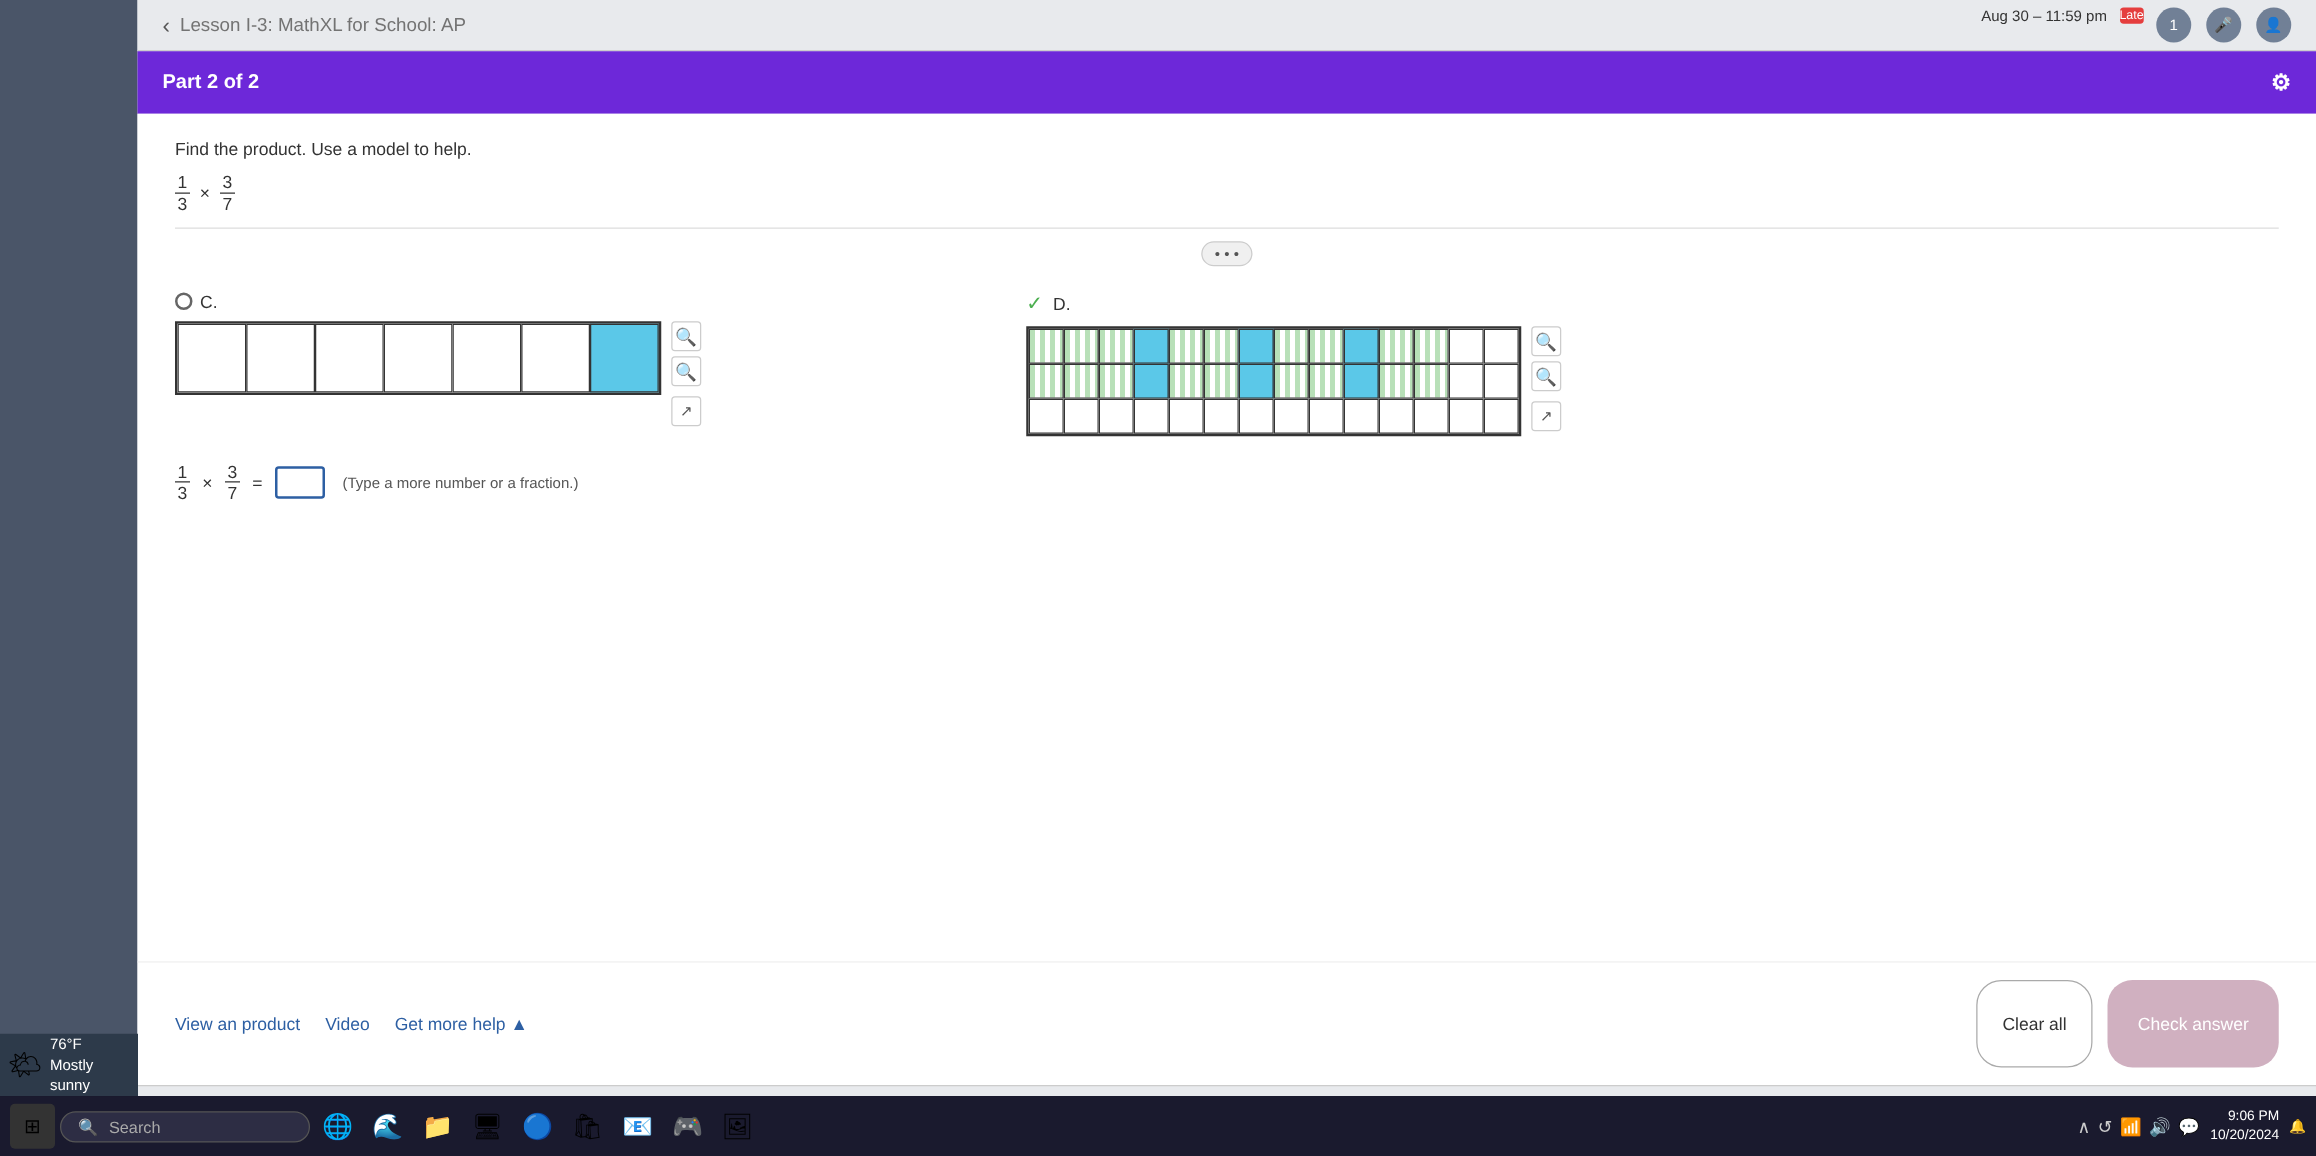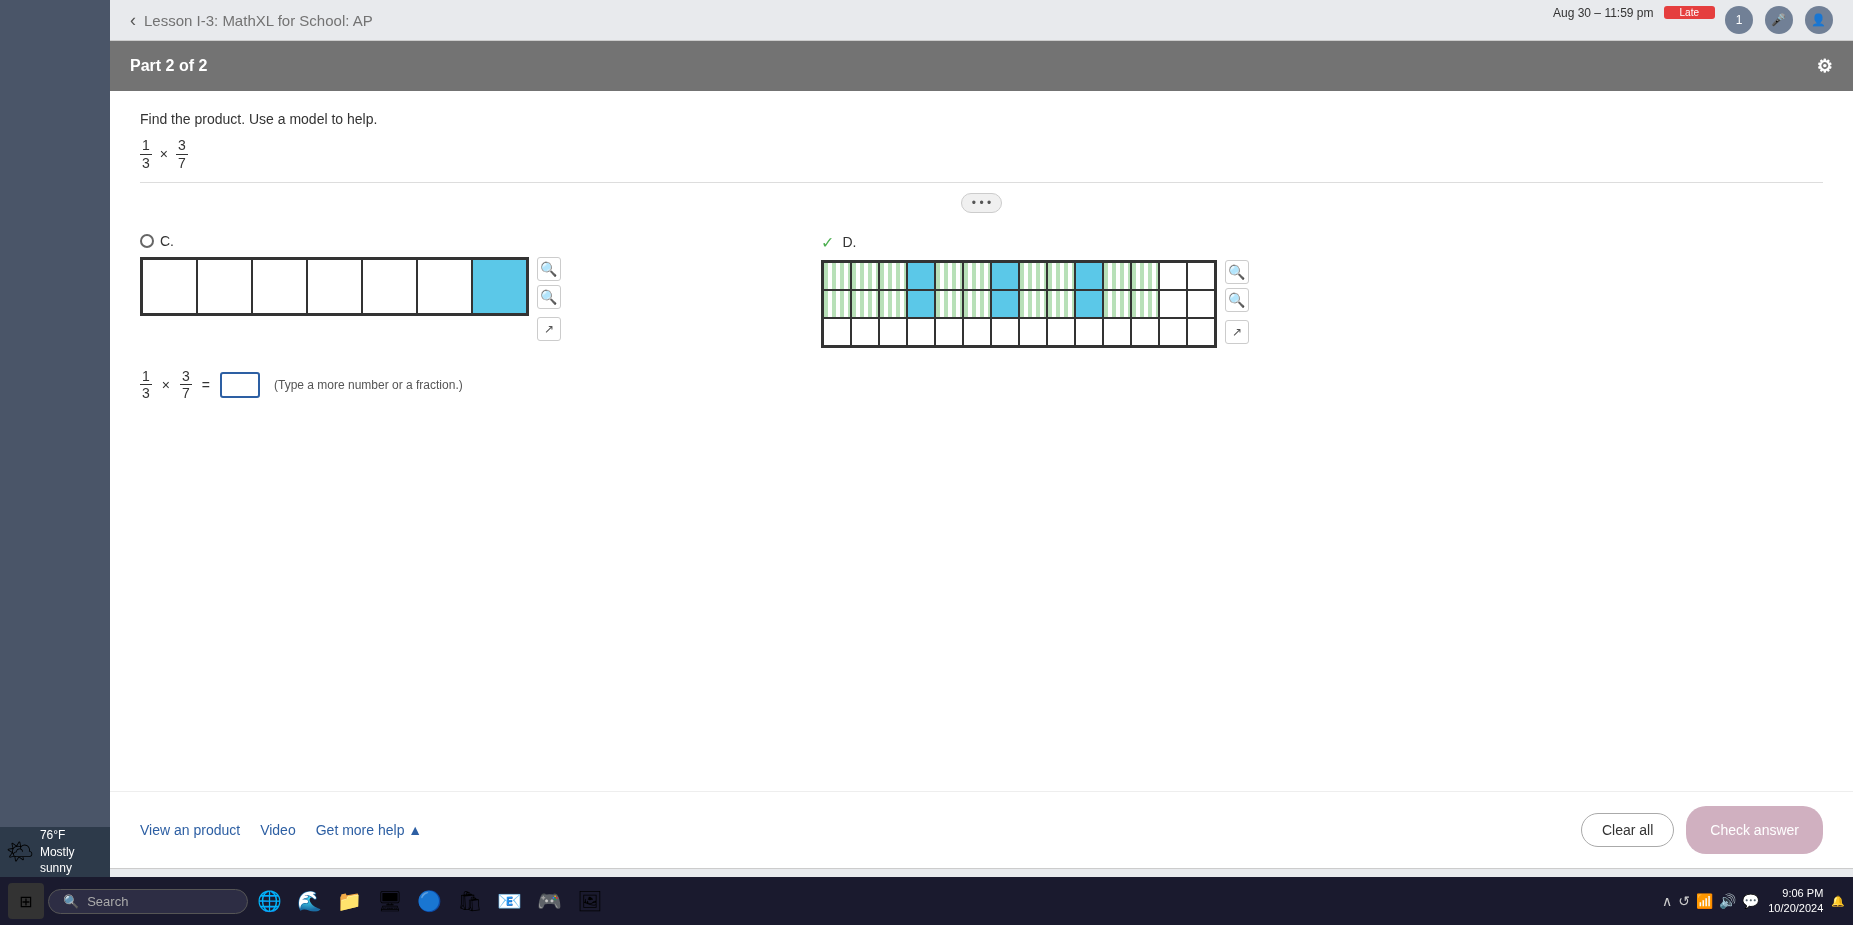"Late" .late-badge { padding: 1px 16px -> 1px 0 }
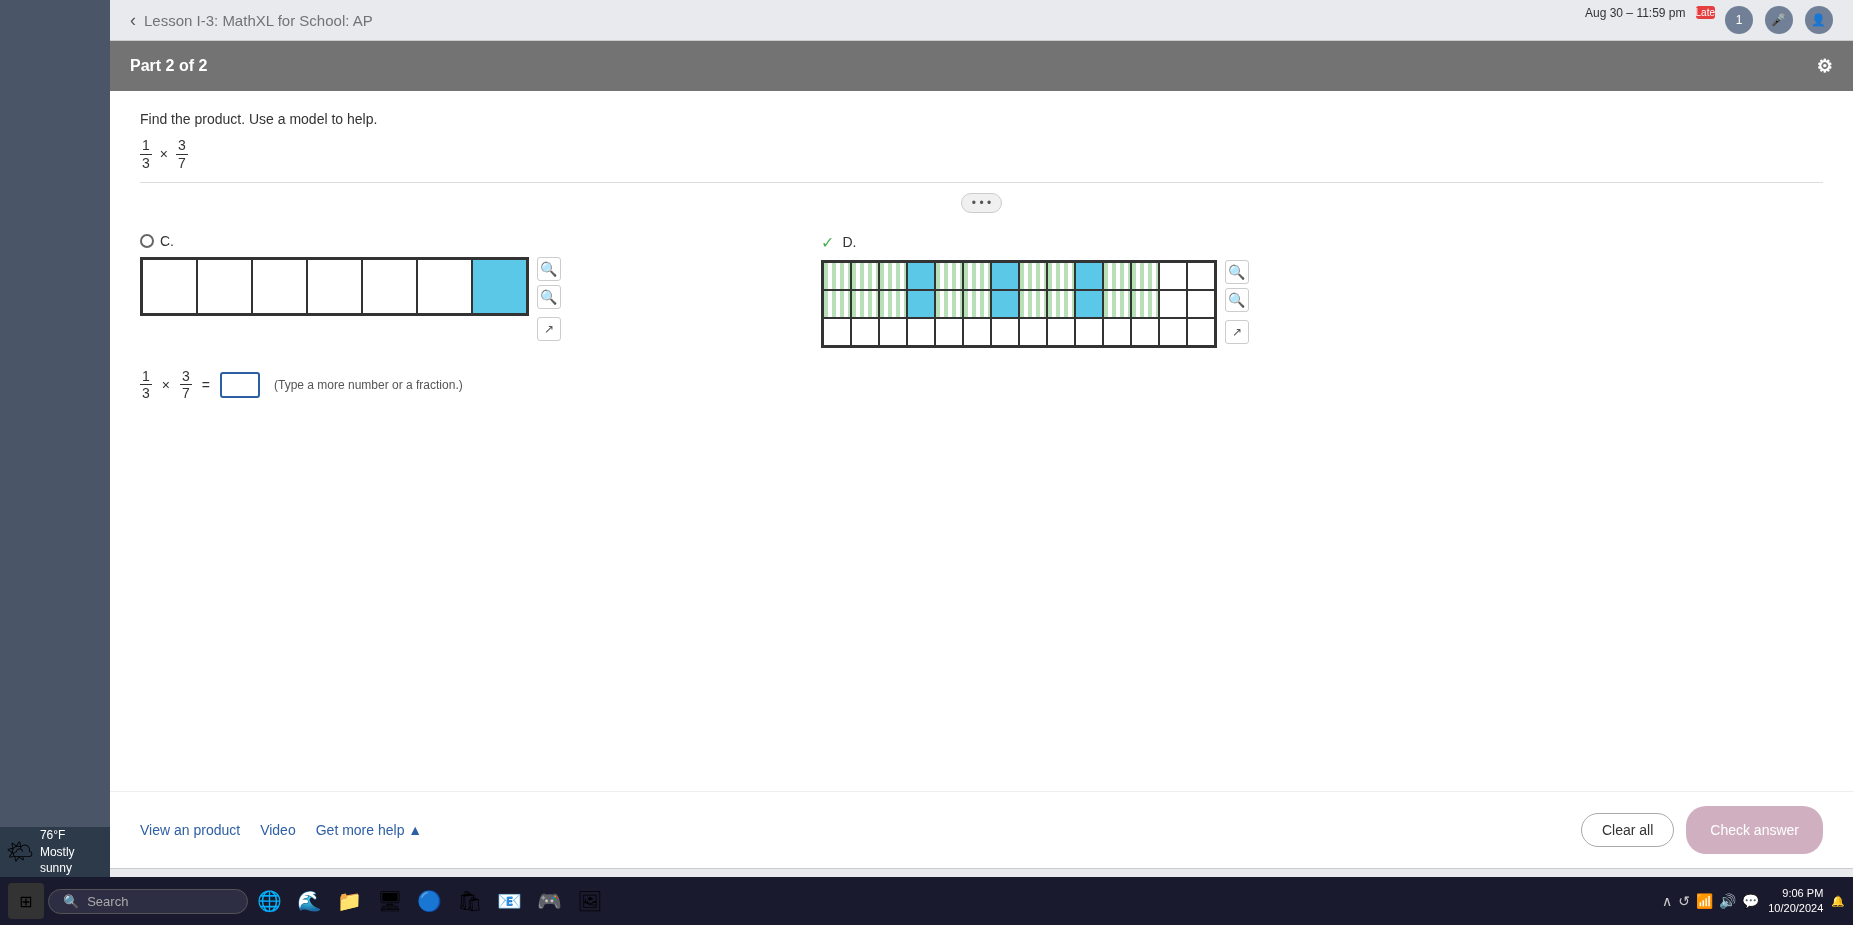"Part 2 of 2" .blue-header { background: #737373 -> #6d28d9 }
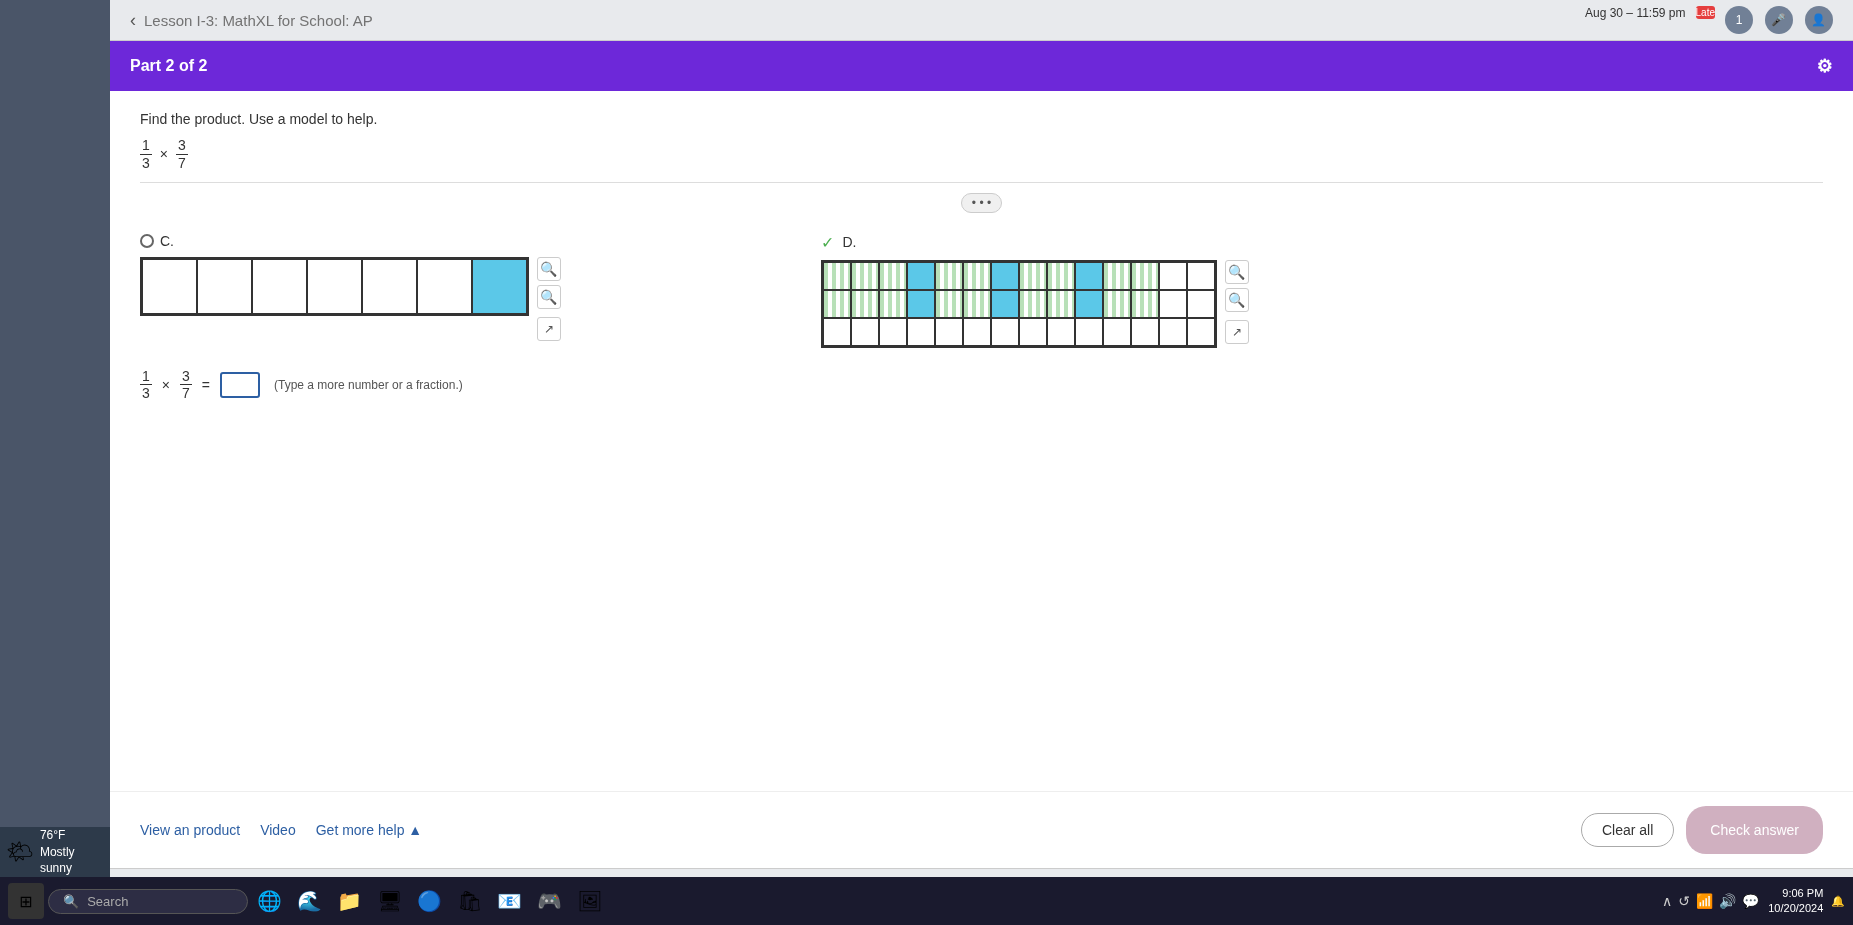"Clear all" .action-right { align-items: center -> none }
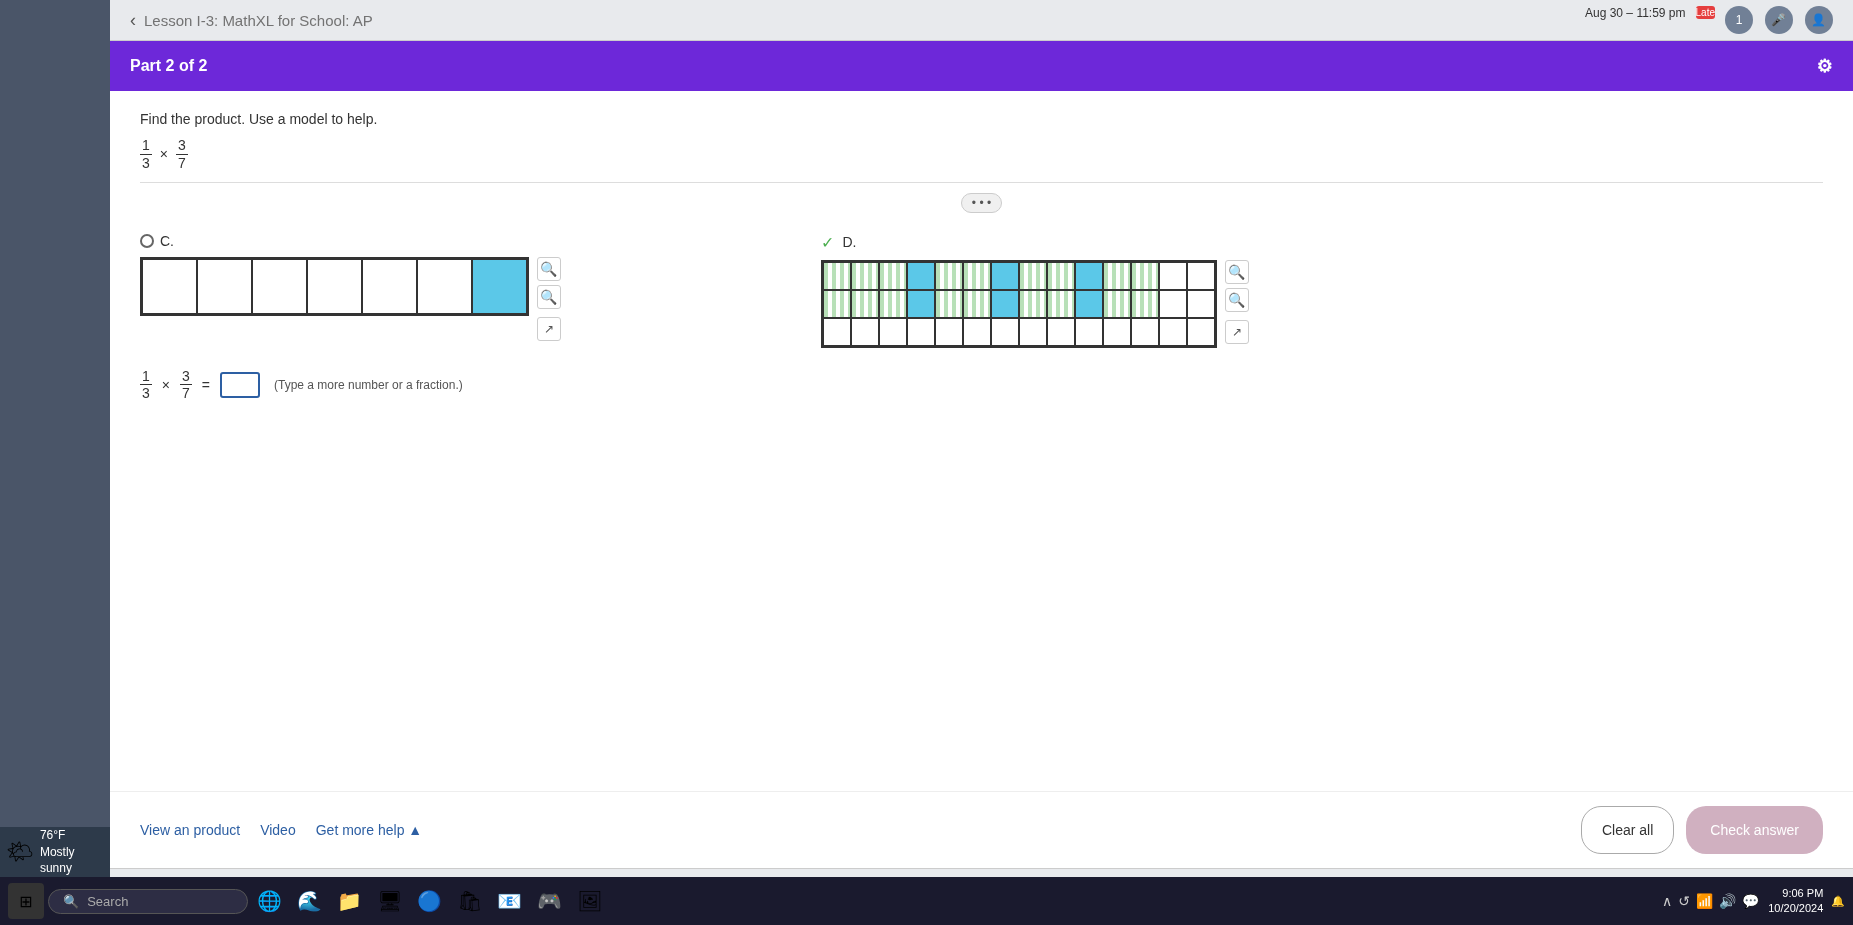"Check answer" .check-answer-btn { padding: 16px 24px -> 27px 24px }
